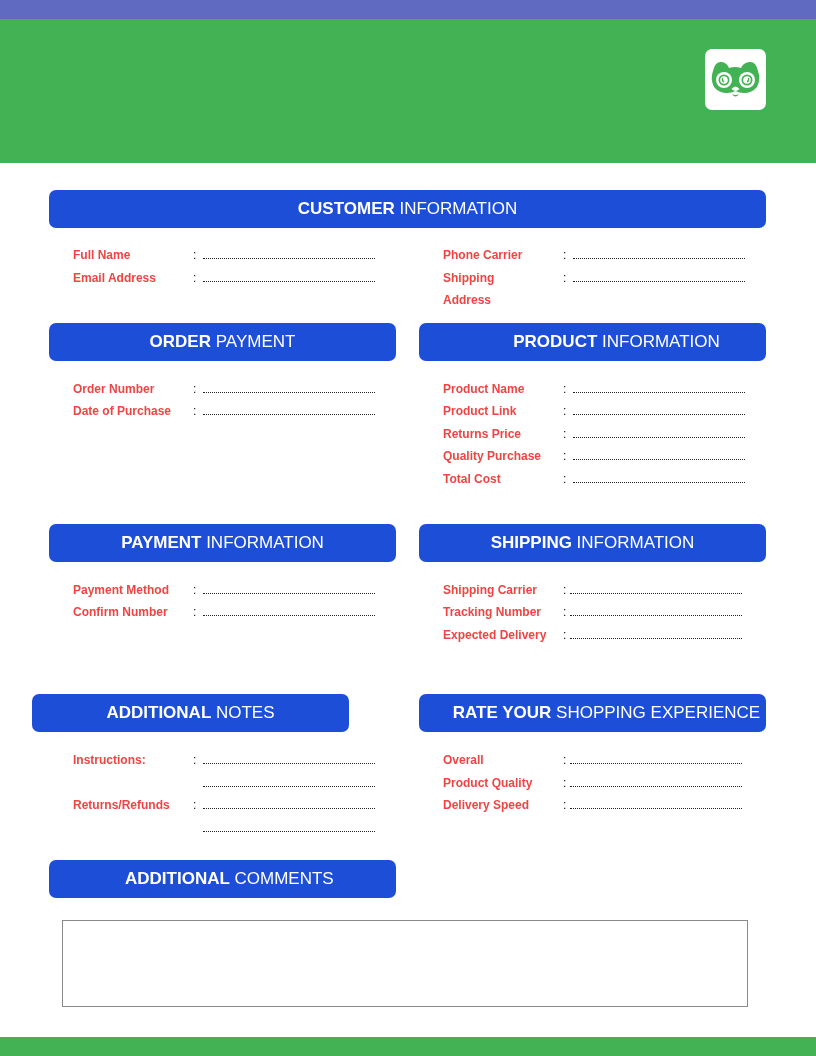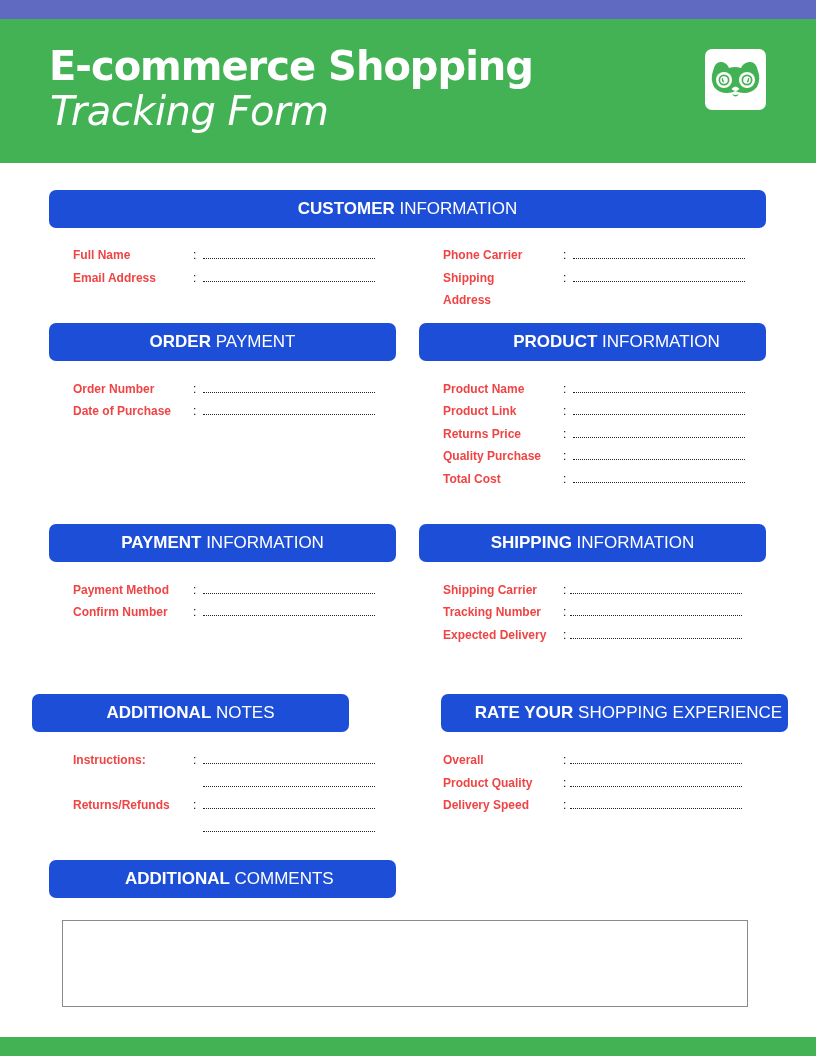"E-commerce Shopping" div.title-main { html: <div>E-commerce Shopping</div> -> none }
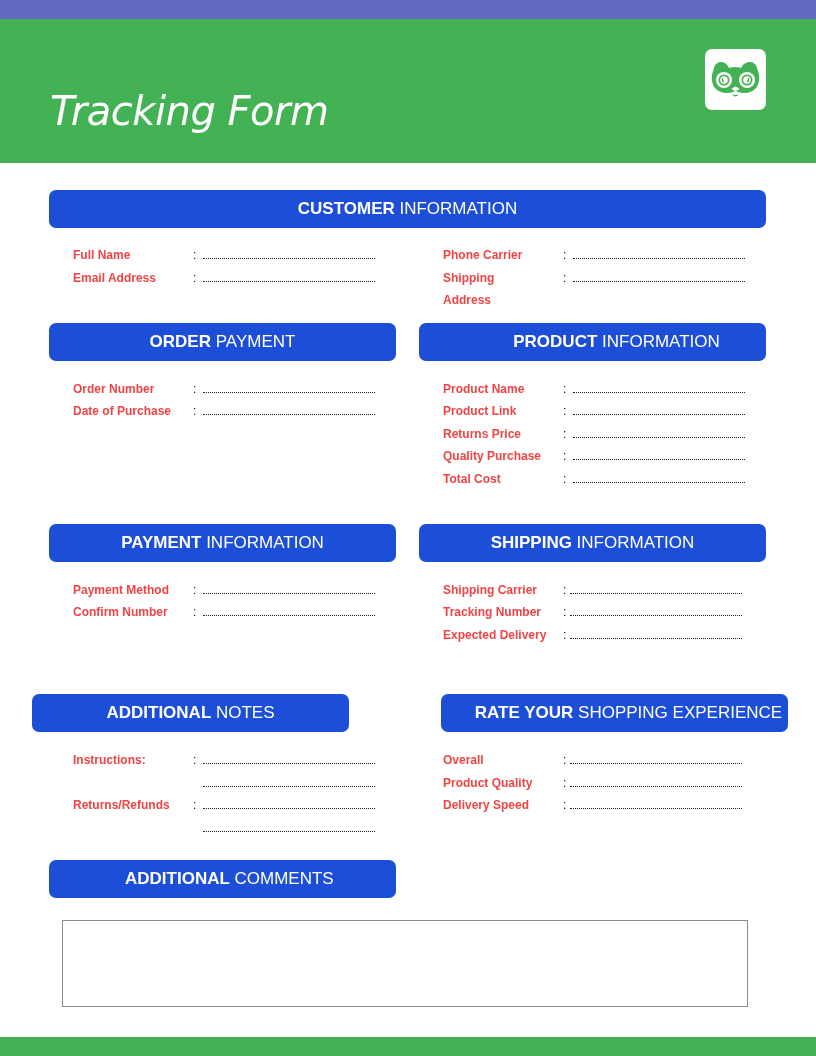"Tracking Form" div.title-sub { html: <div>Tracking Form</div> -> none }
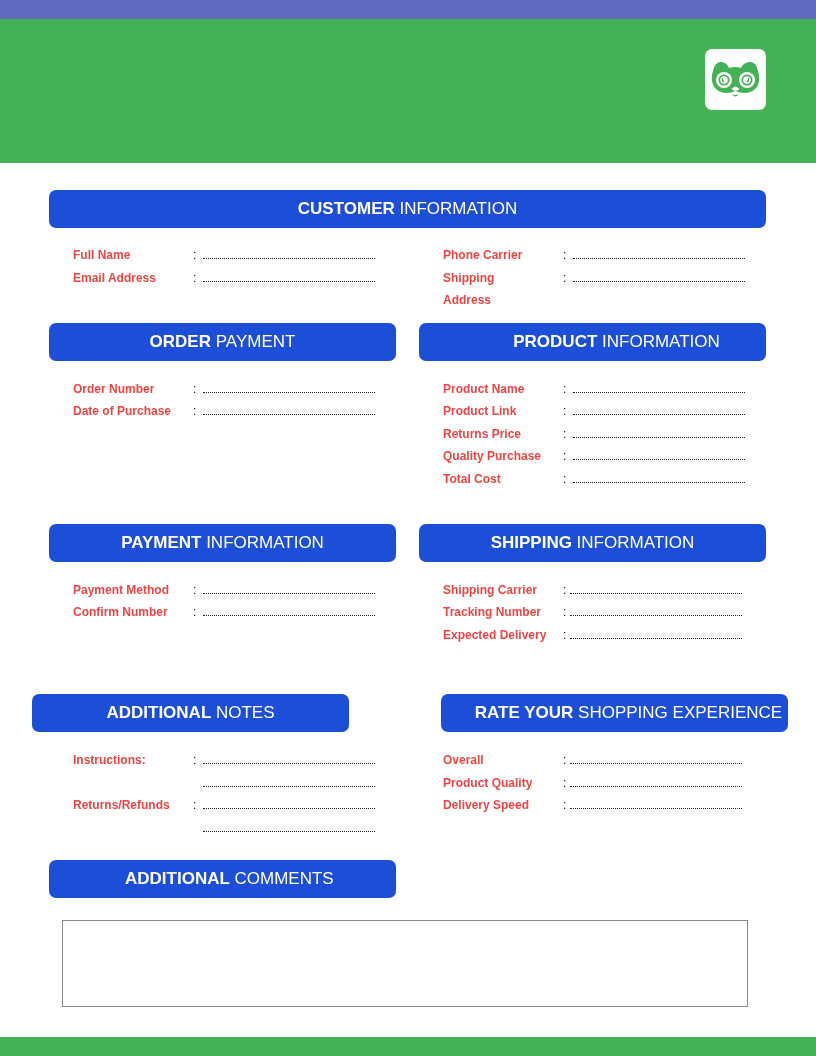"RATE YOUR SHOPPING EXPERIENCE" div.section-bar { left: 441px -> 419px }
